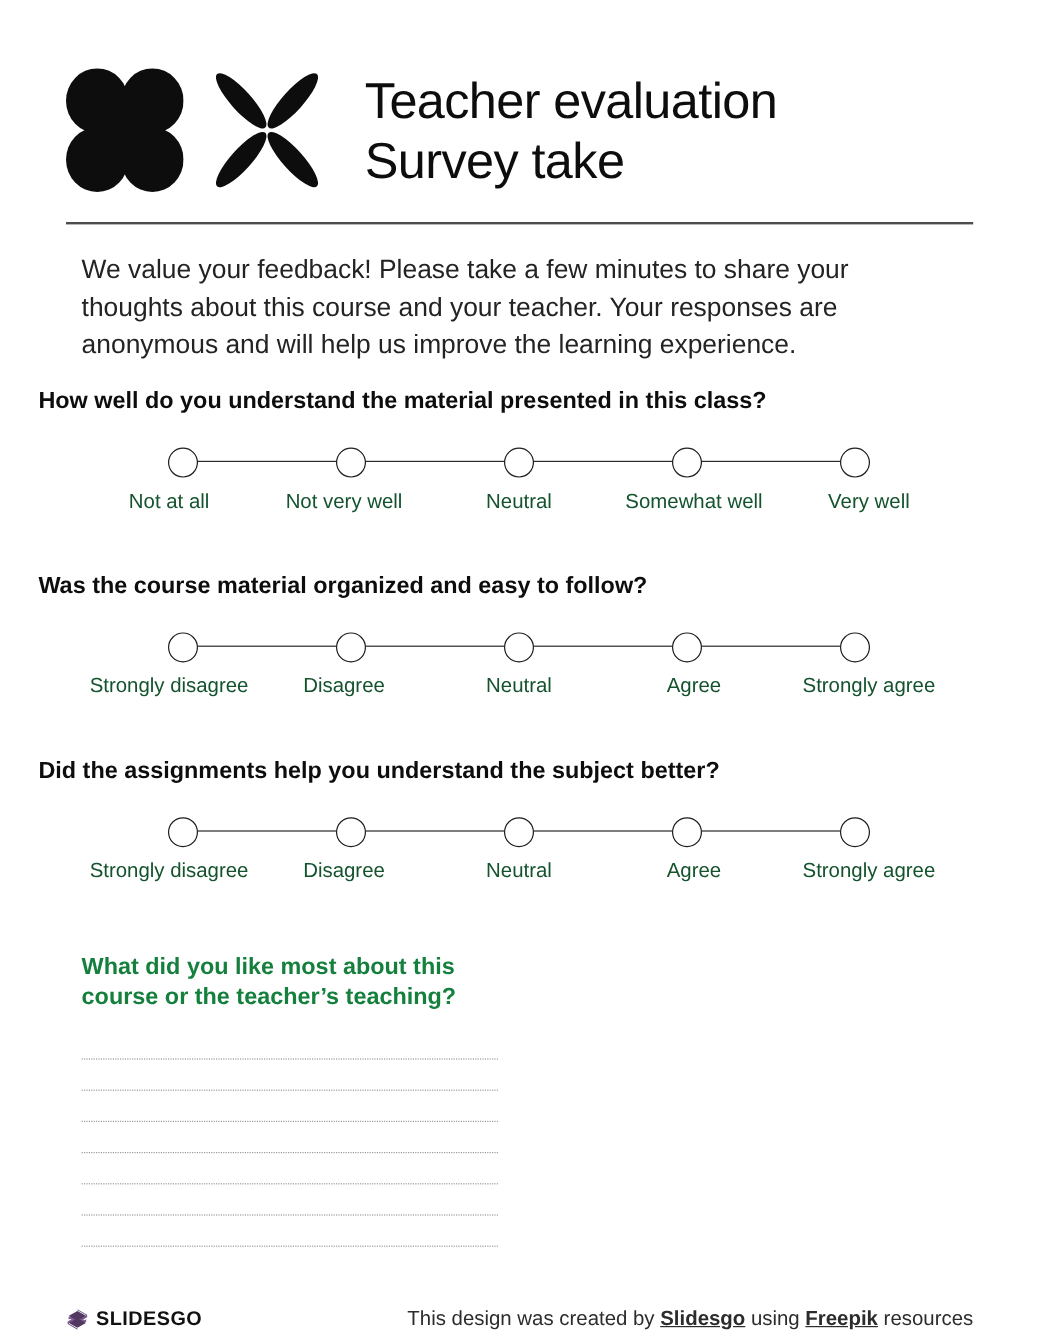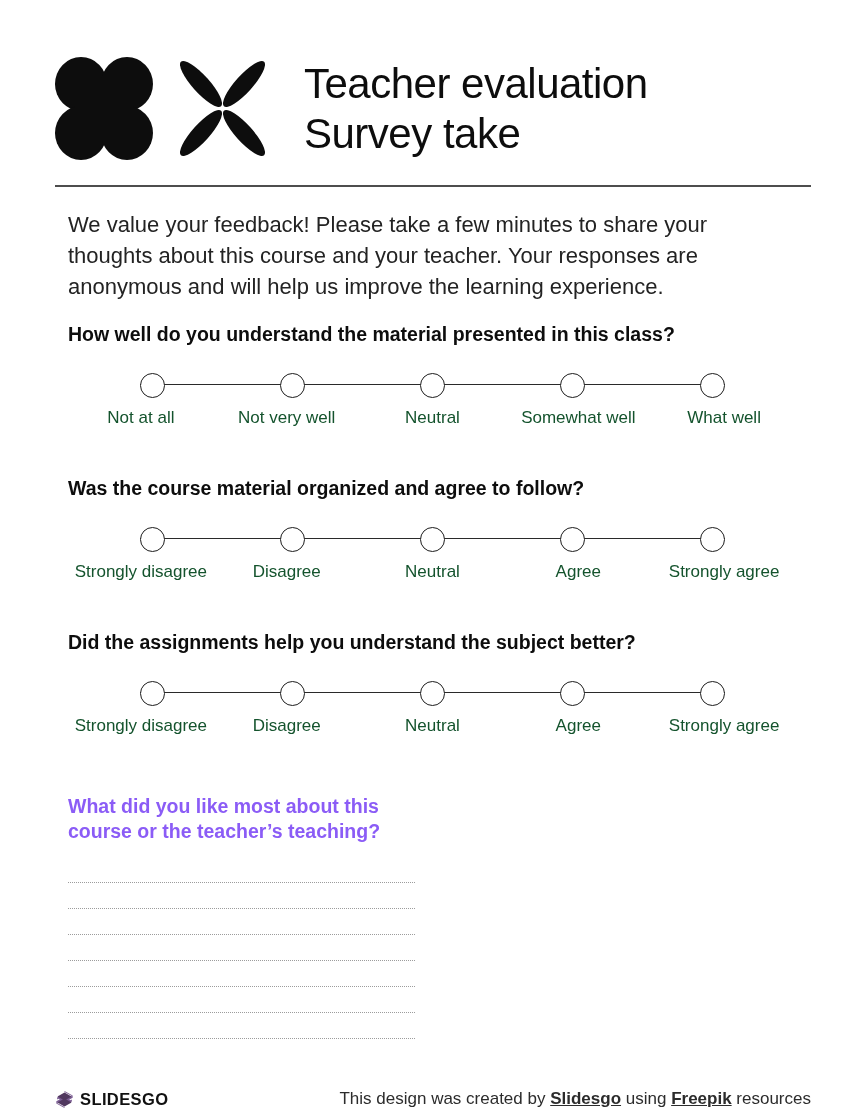"How well do you understand" .q-title { margin-left: 68px -> 32px }
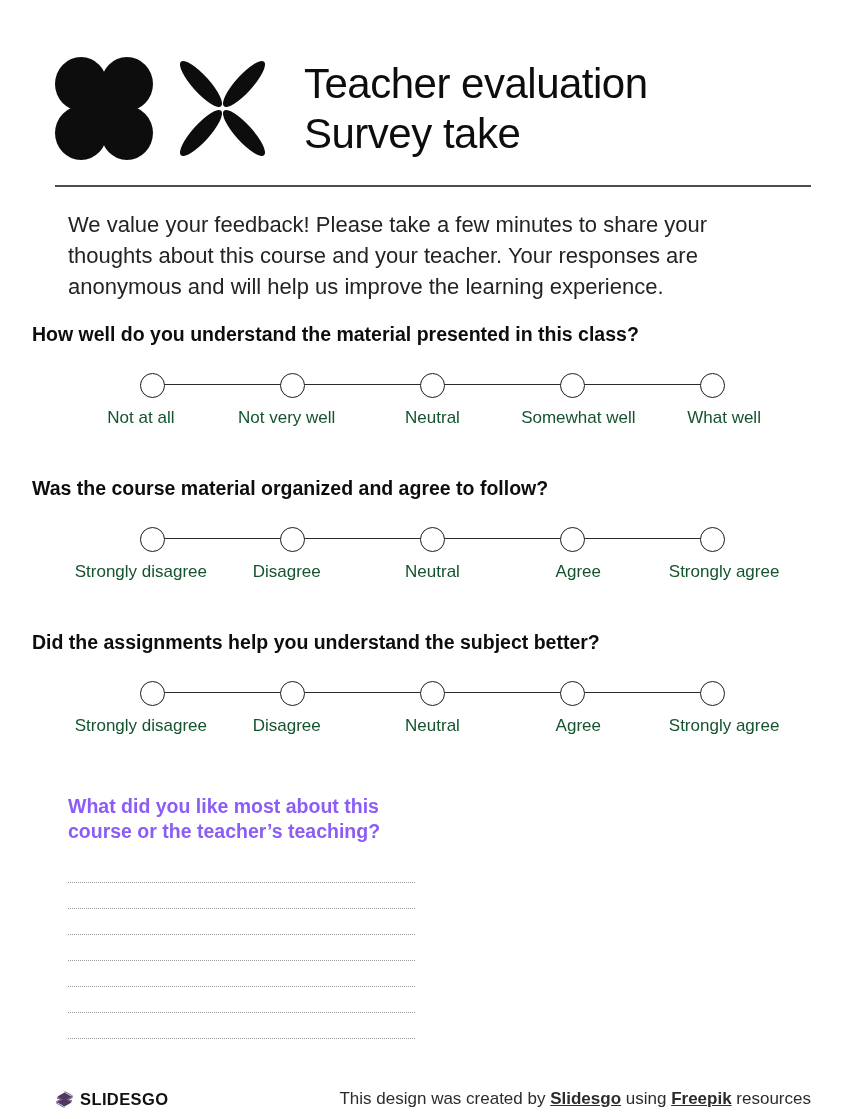"What well" div.scale-label { text: What -> Very }
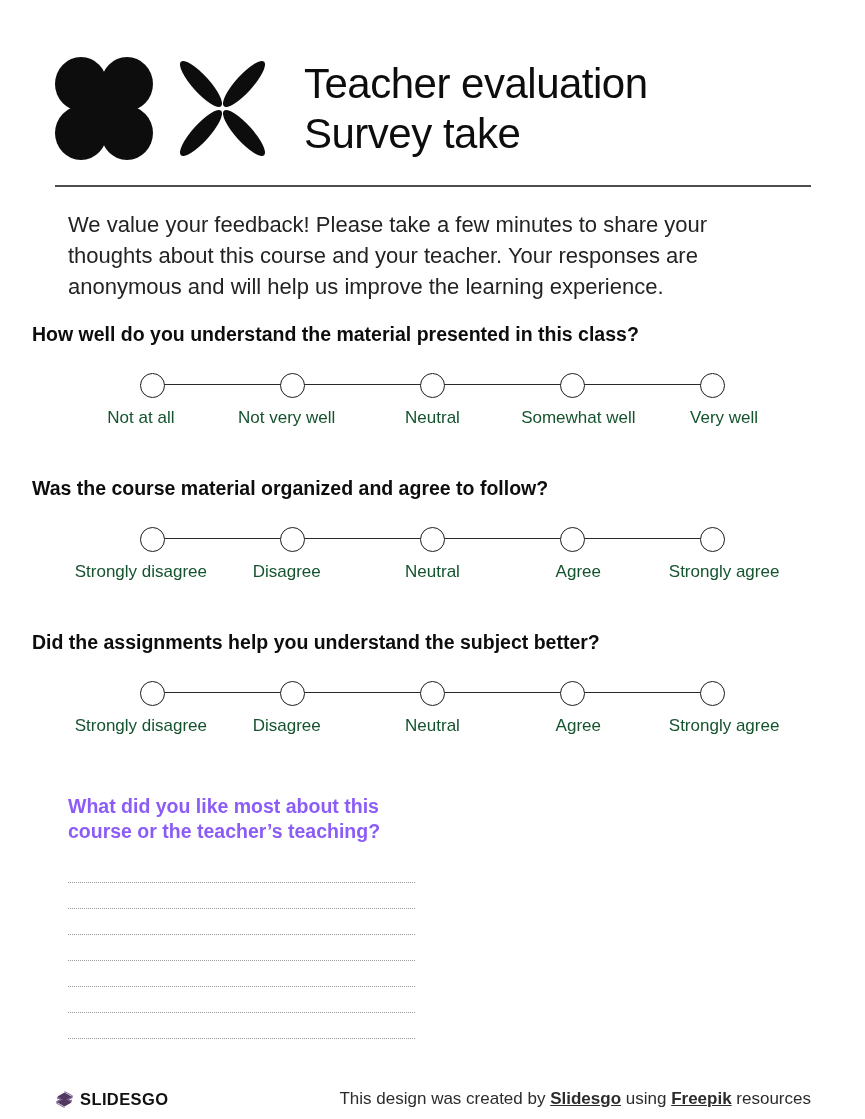"Was the course material organized" div.q-title { text: agree -> easy }
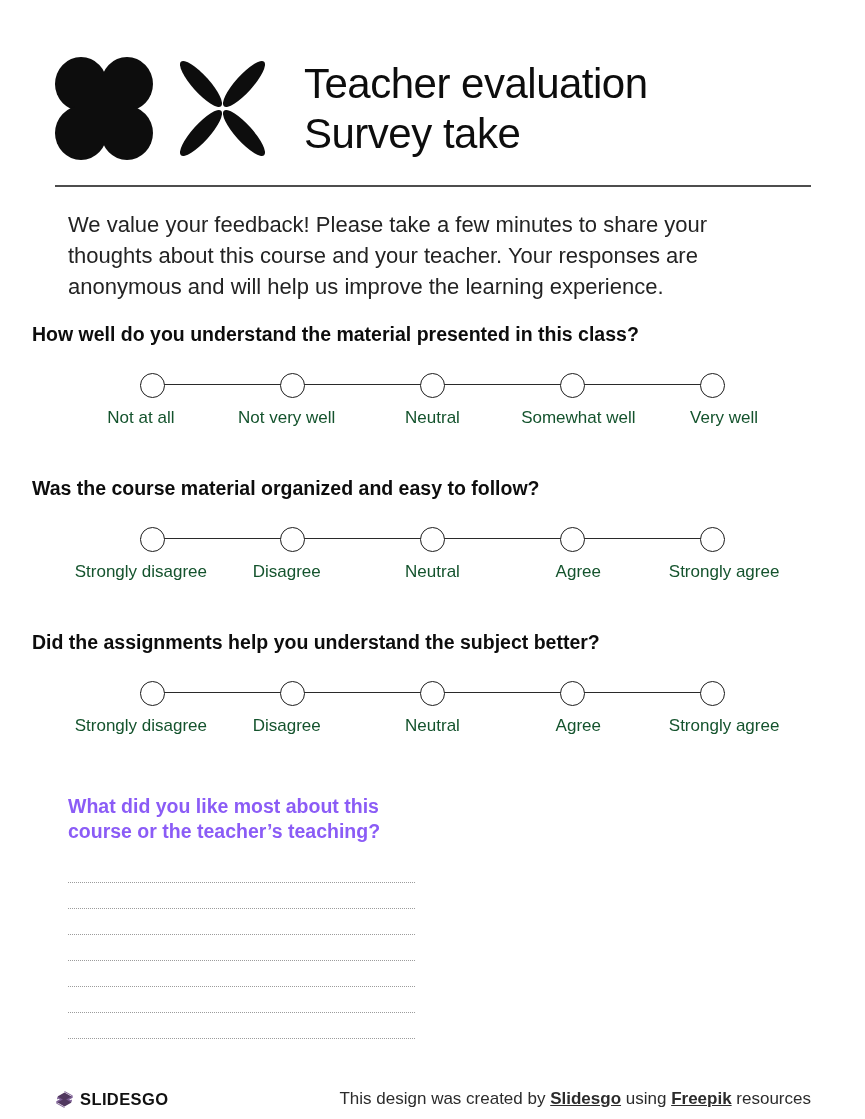"What did you like most" .open-title { color: #8b5cf6 -> #15803d }
